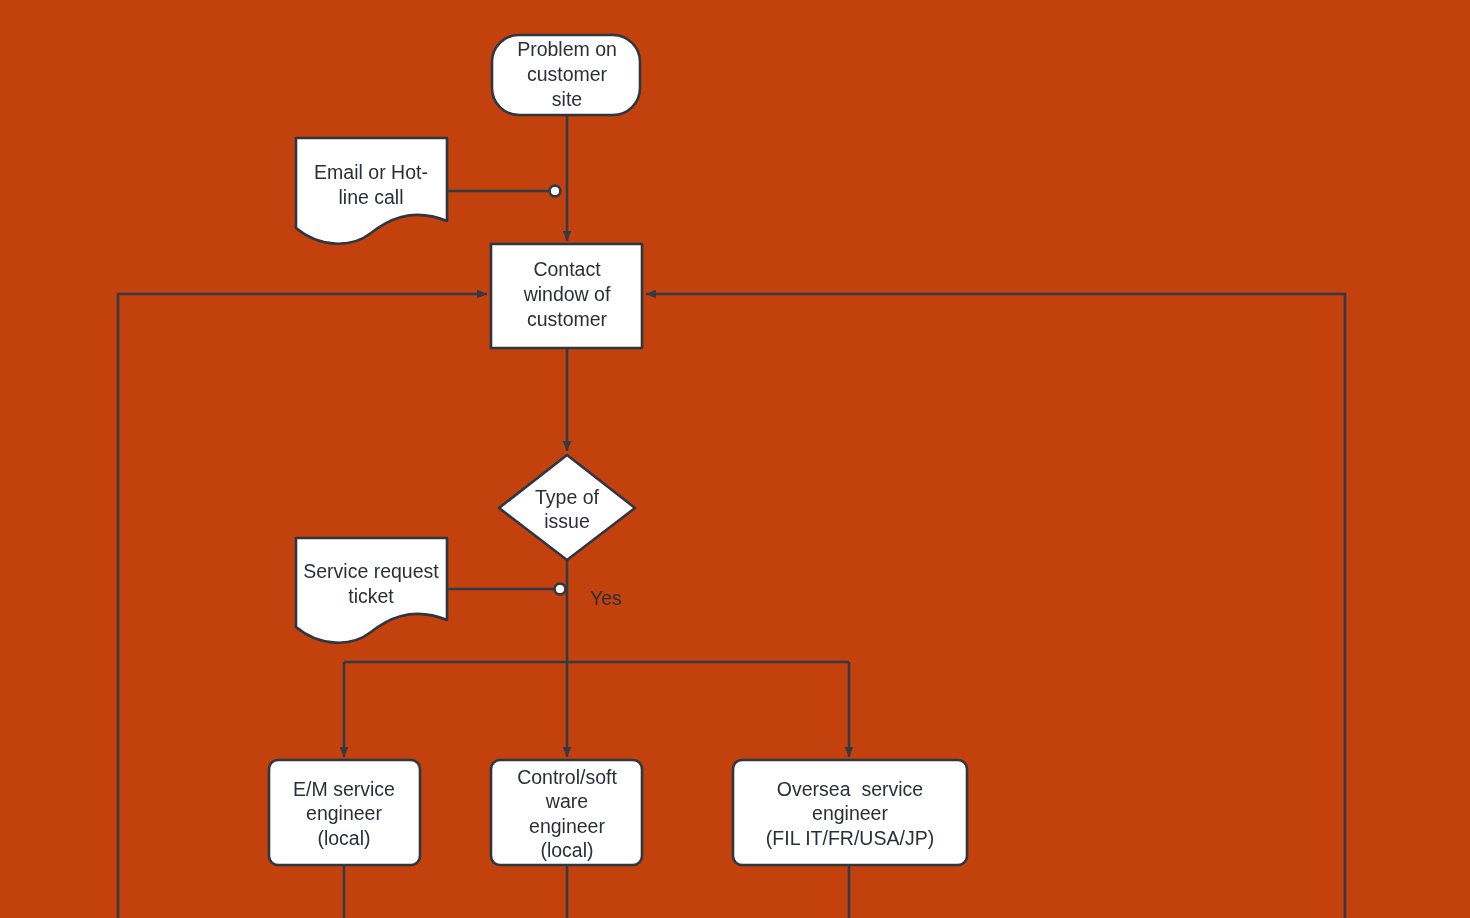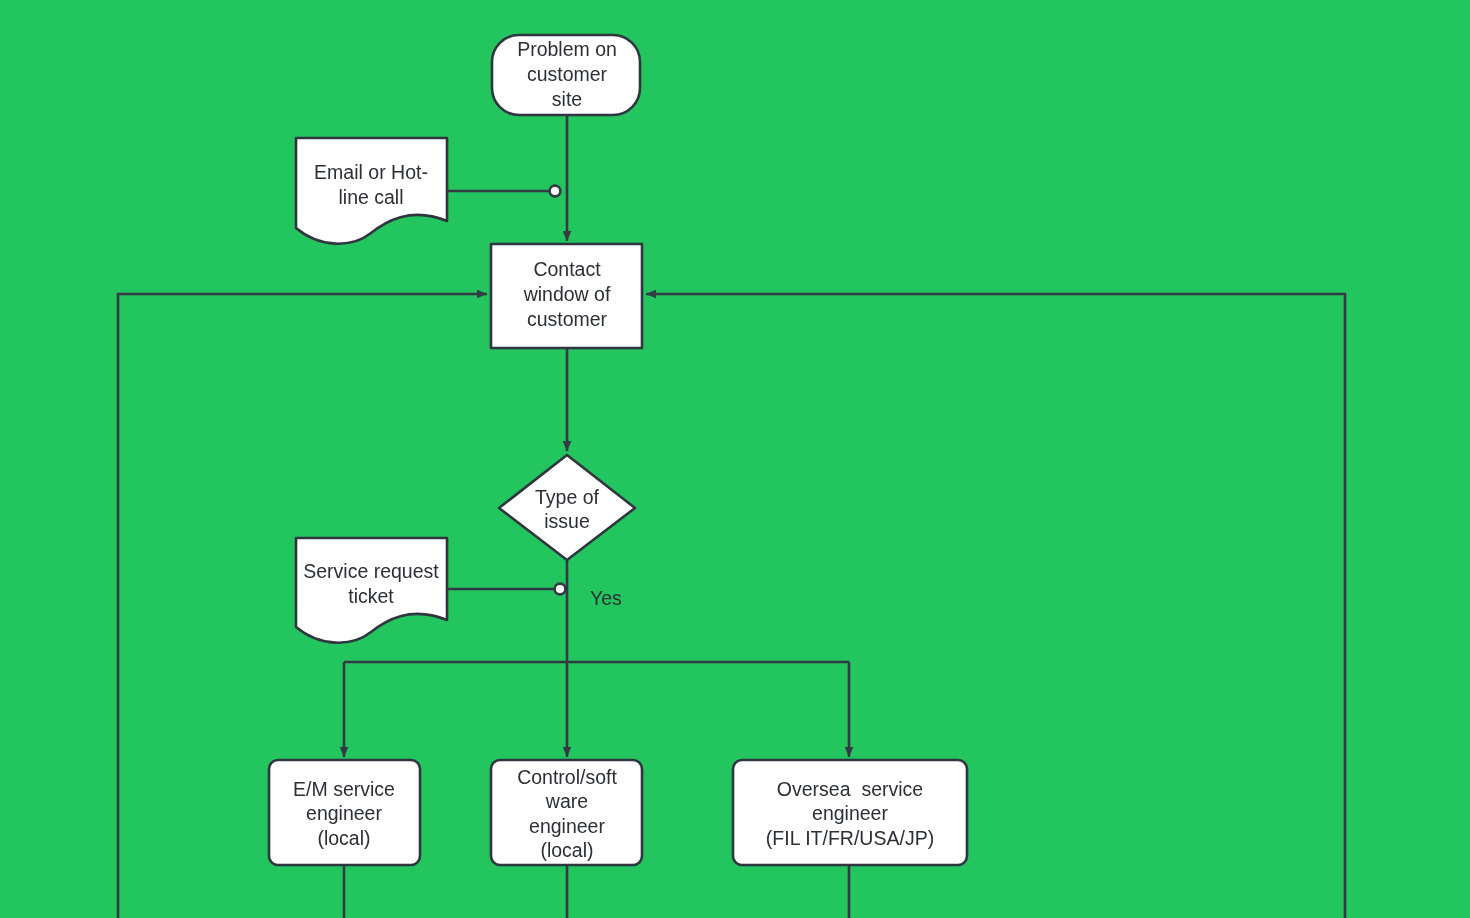"Problem on" #canvas { background: #22c55e -> #c2410c }
